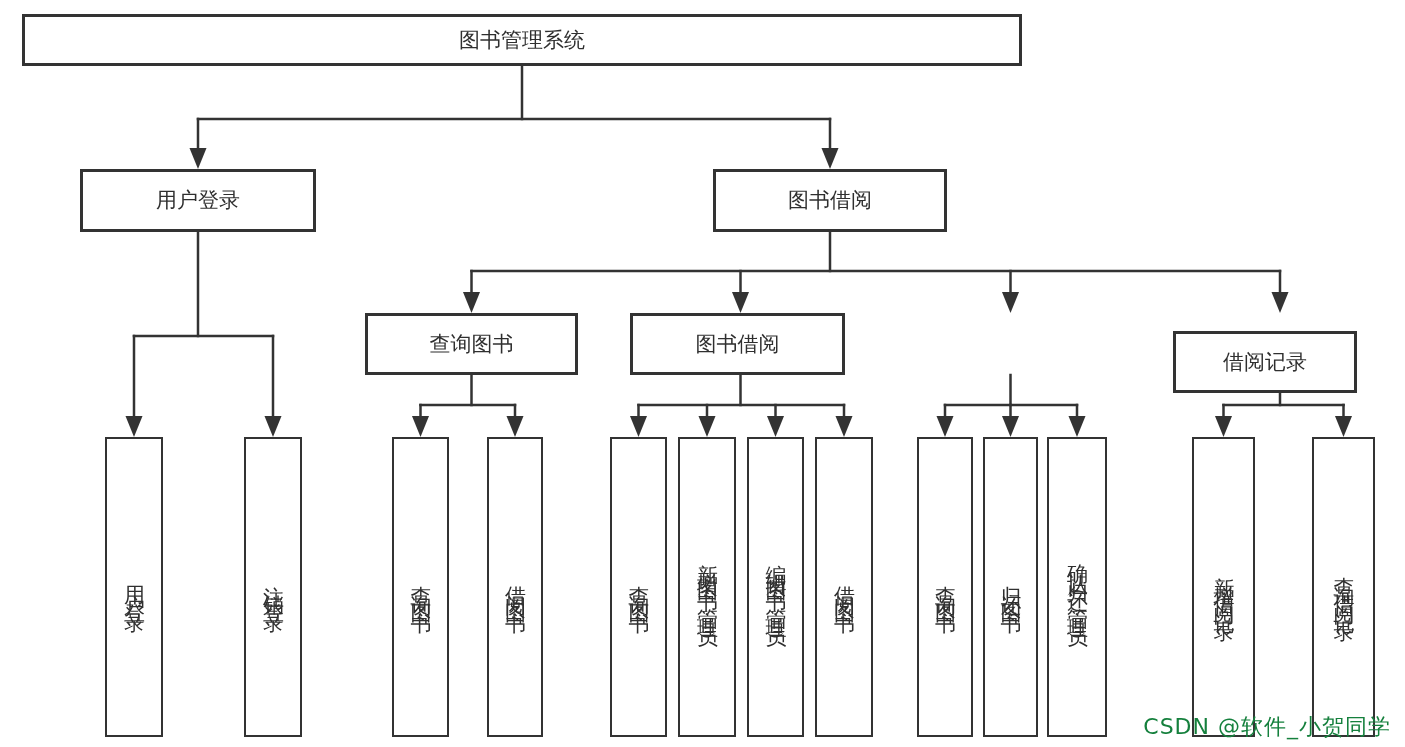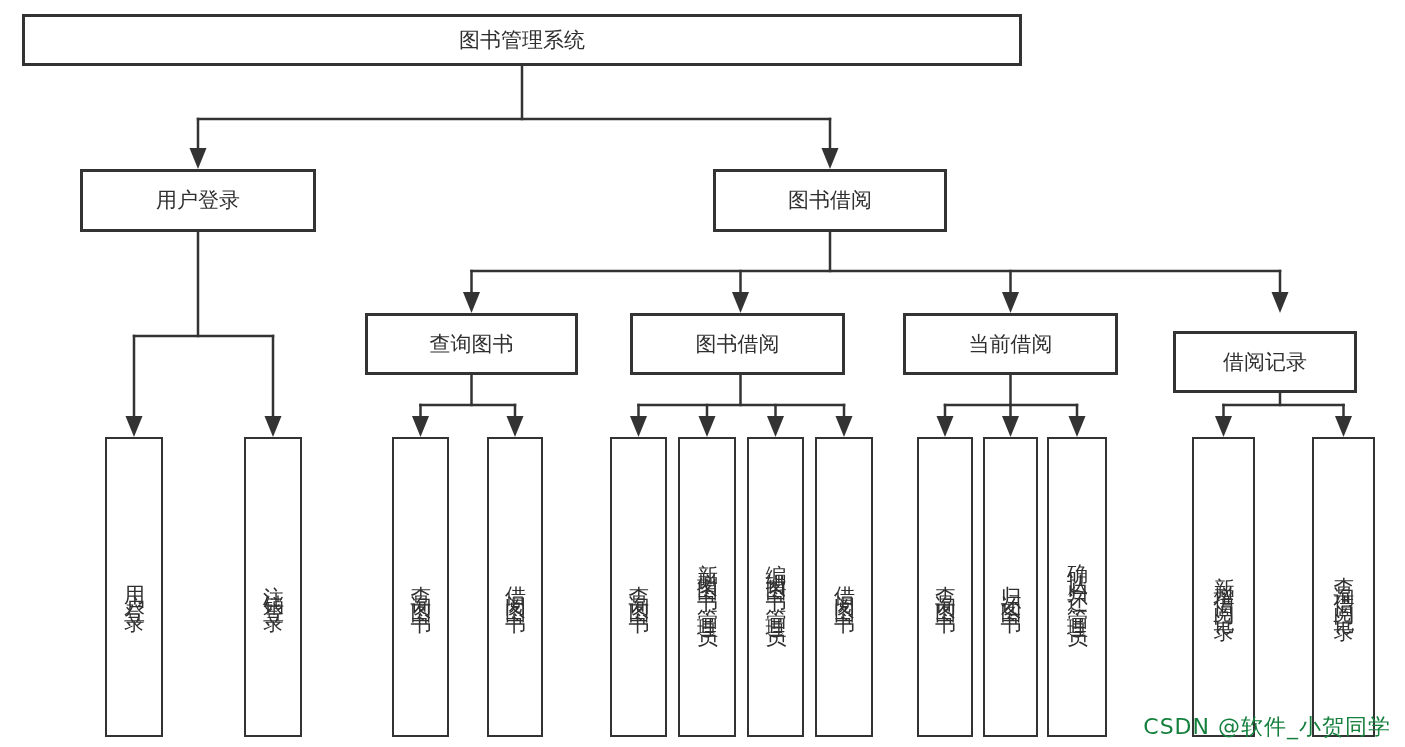"当前借阅" div.node { html: <div> <span>当前借阅</span> </div> -> none }
